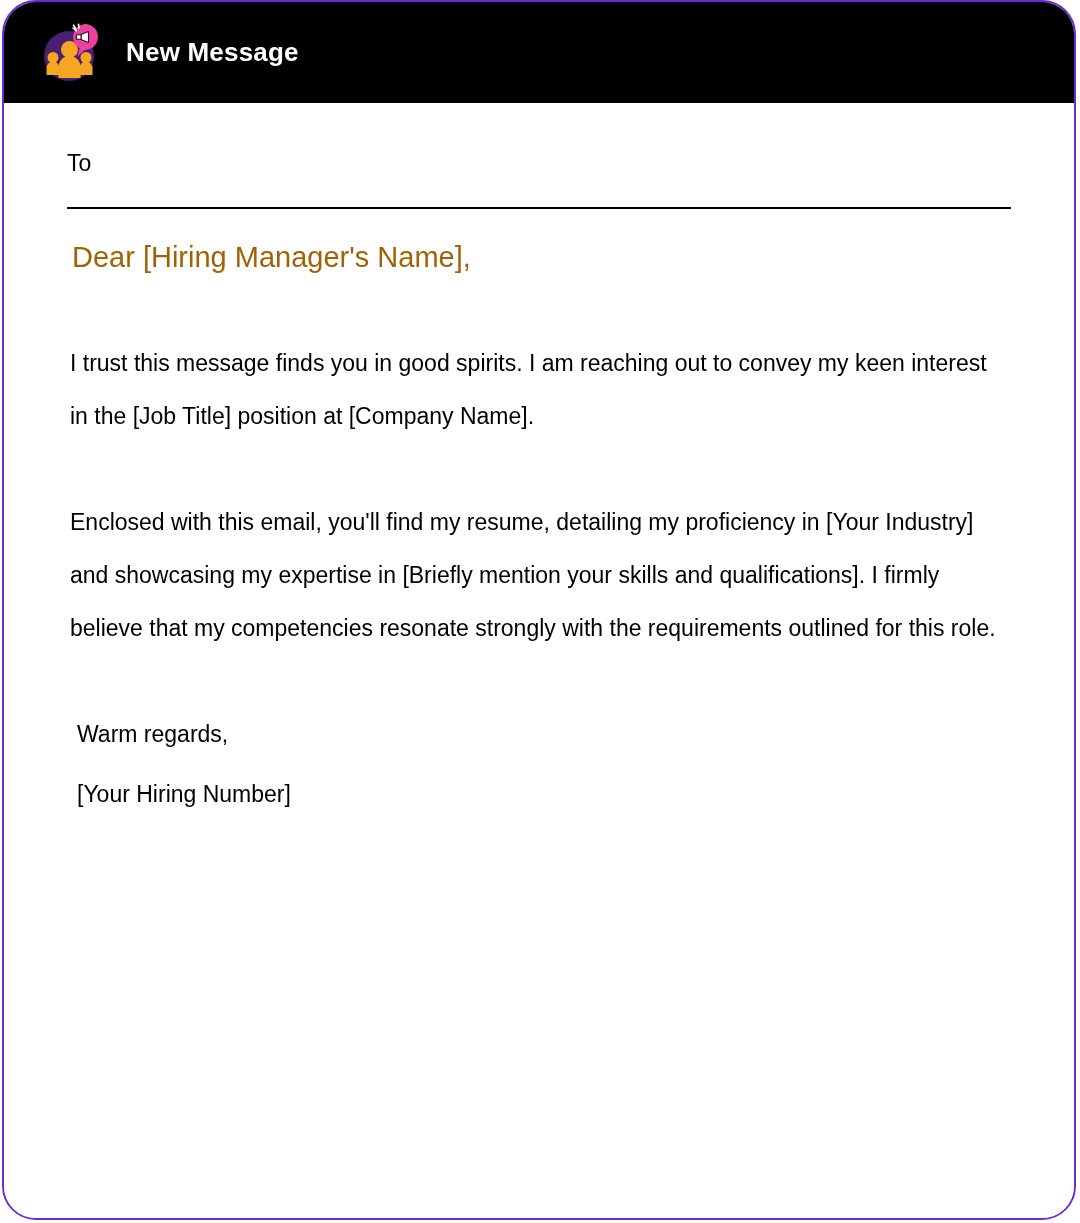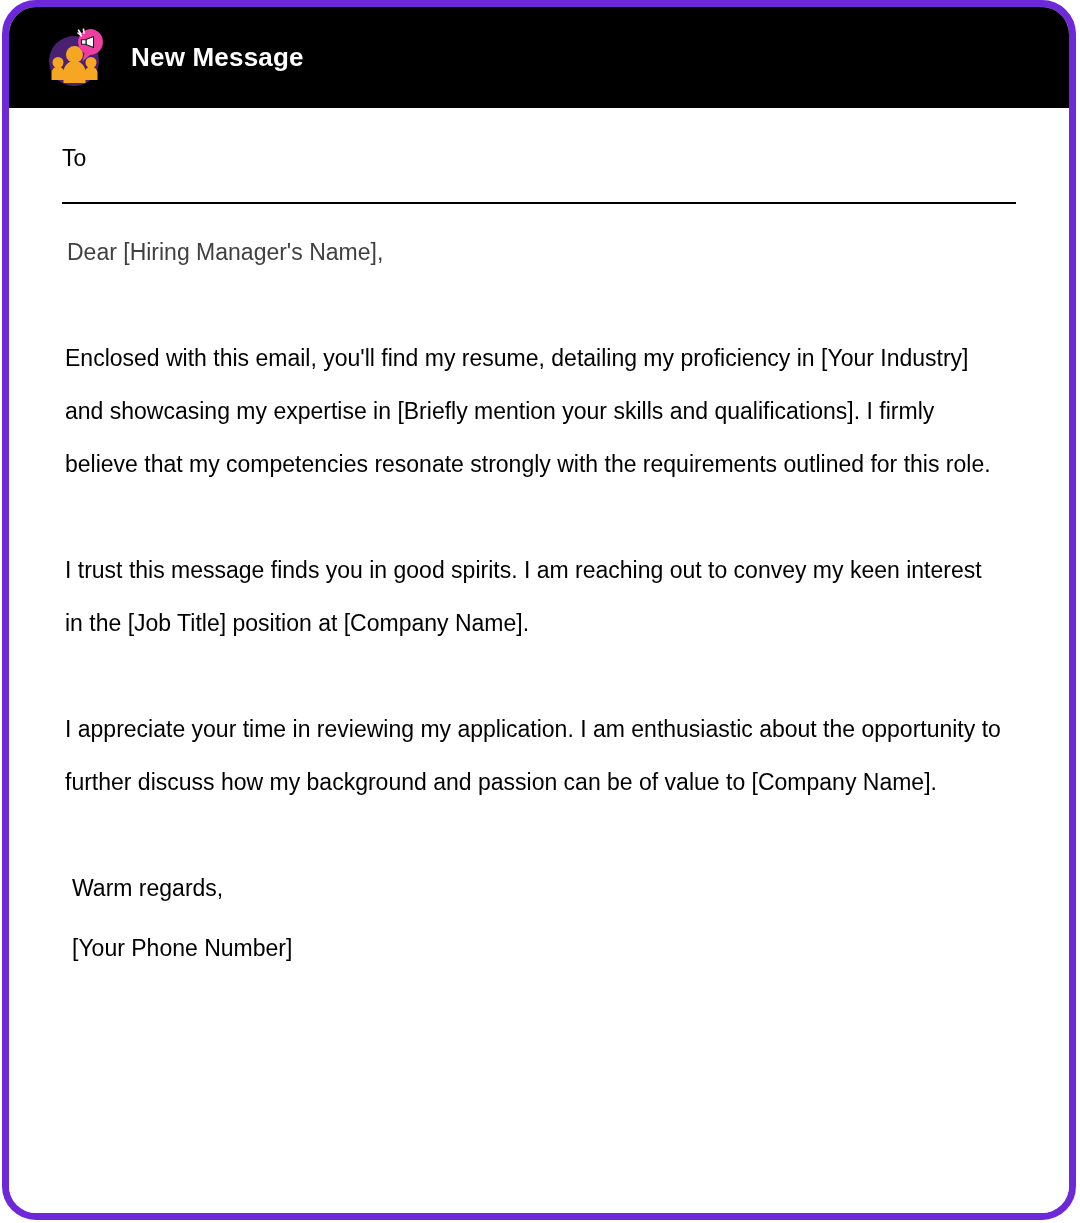"New Message" .compose-window { border: 7px solid #6d28d9 -> 2px solid #6d28d9 }
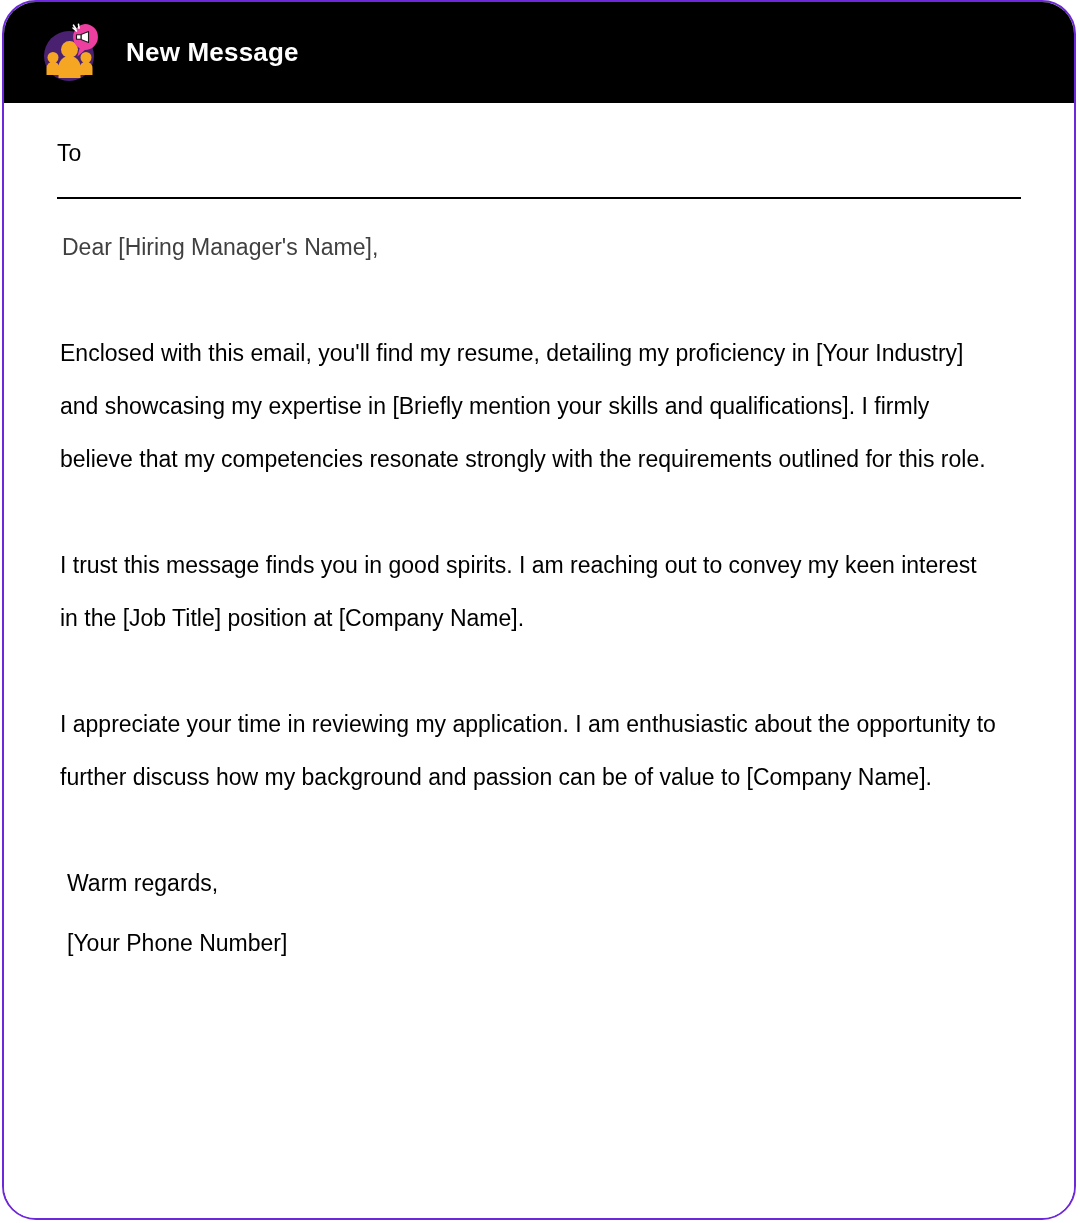"To" .compose-body { padding: 8px -> 18px }
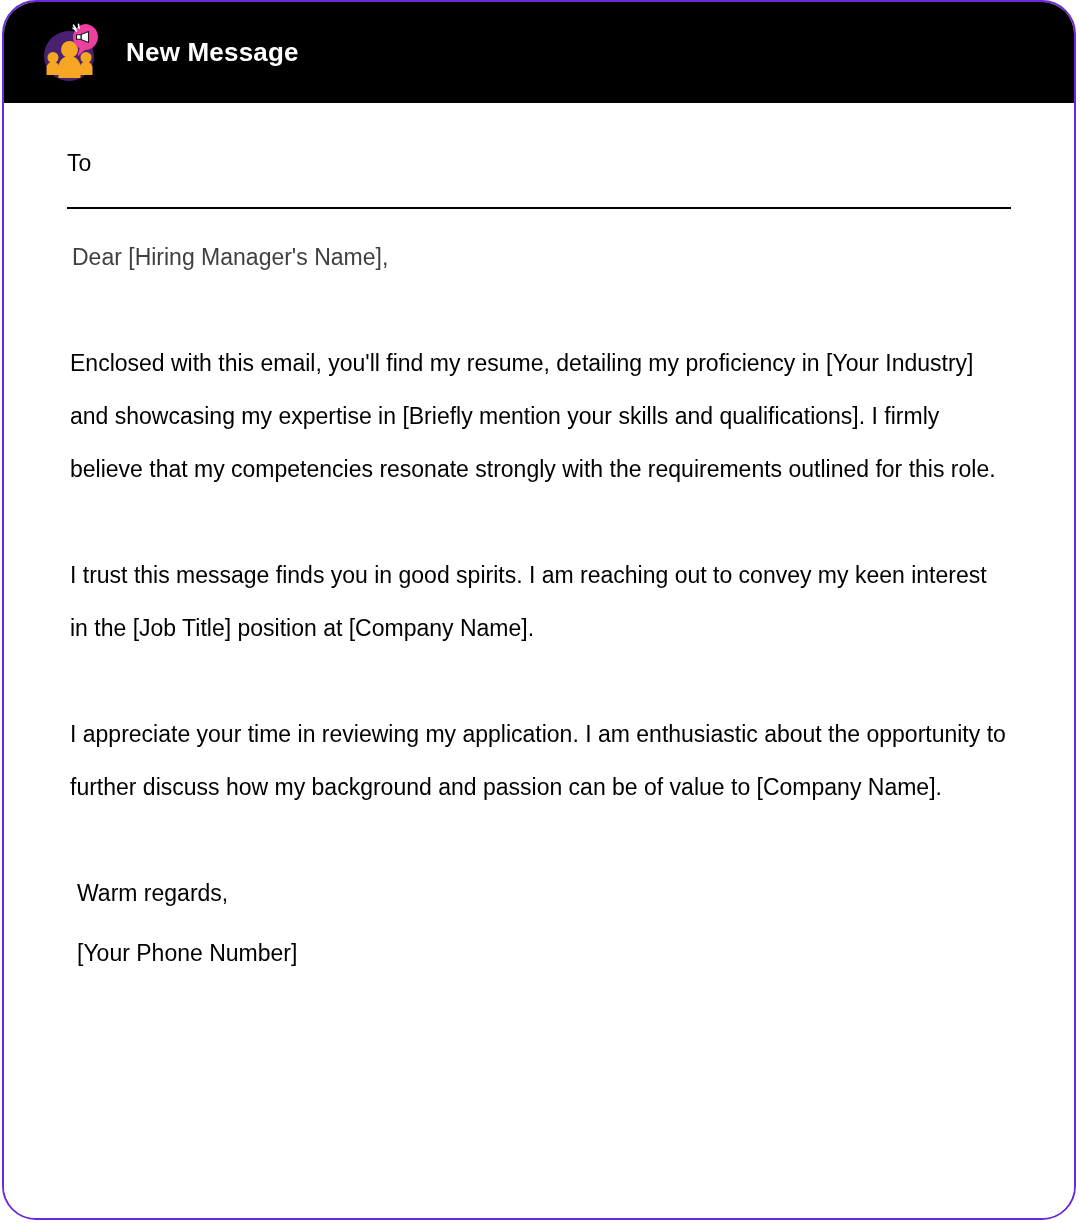"Dear [Hiring Manager's Name]," .salutation { color: #404040 -> #a16207; font-size: 23px -> 29px }
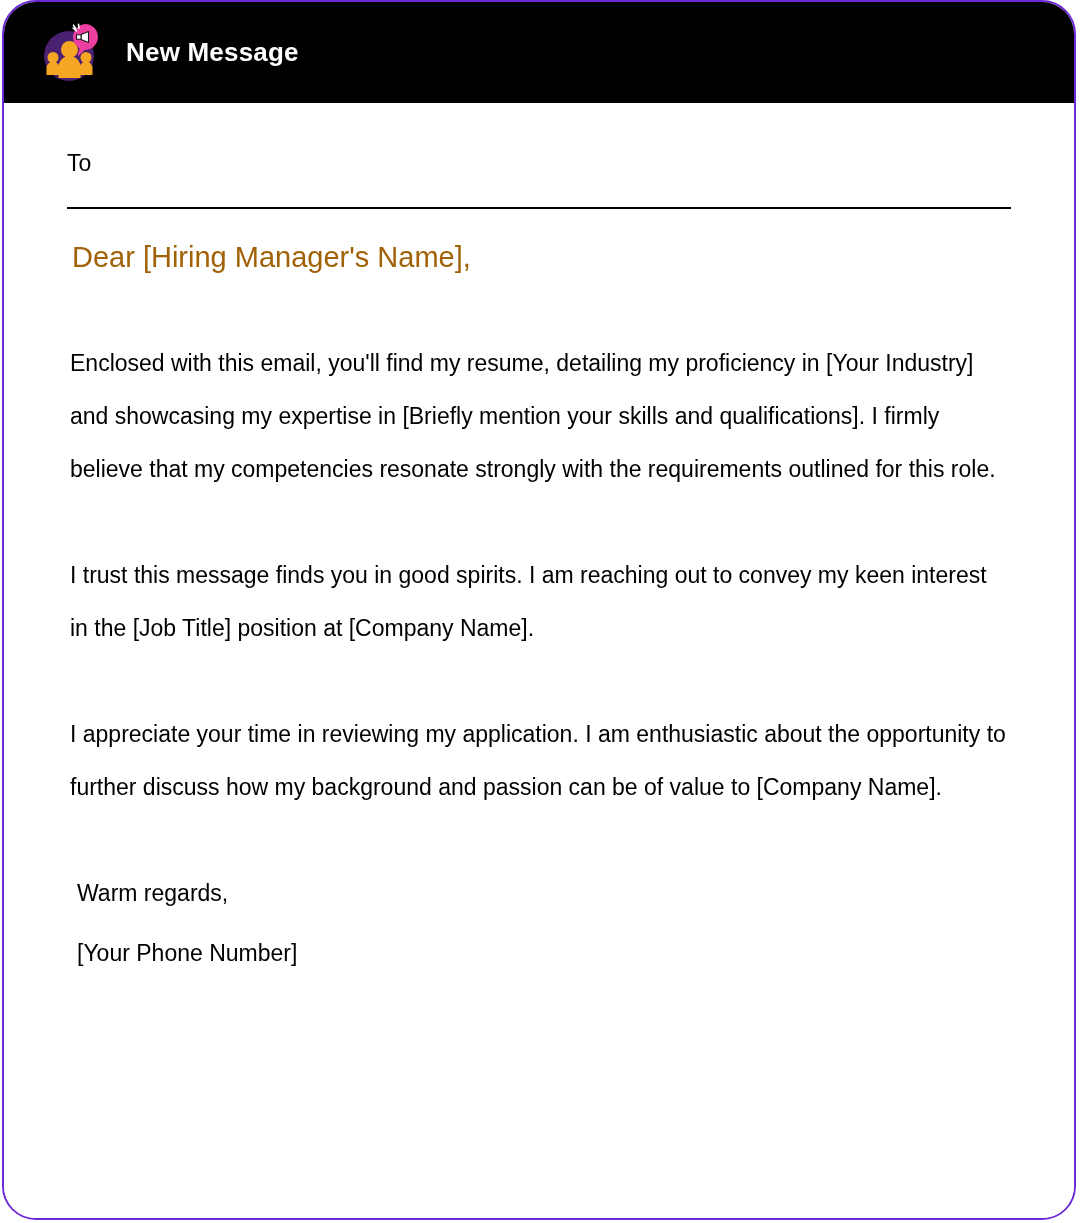"Enclosed with this email, you'll" p.para { order: before "I trust this message finds" -> after "I trust this message finds" }
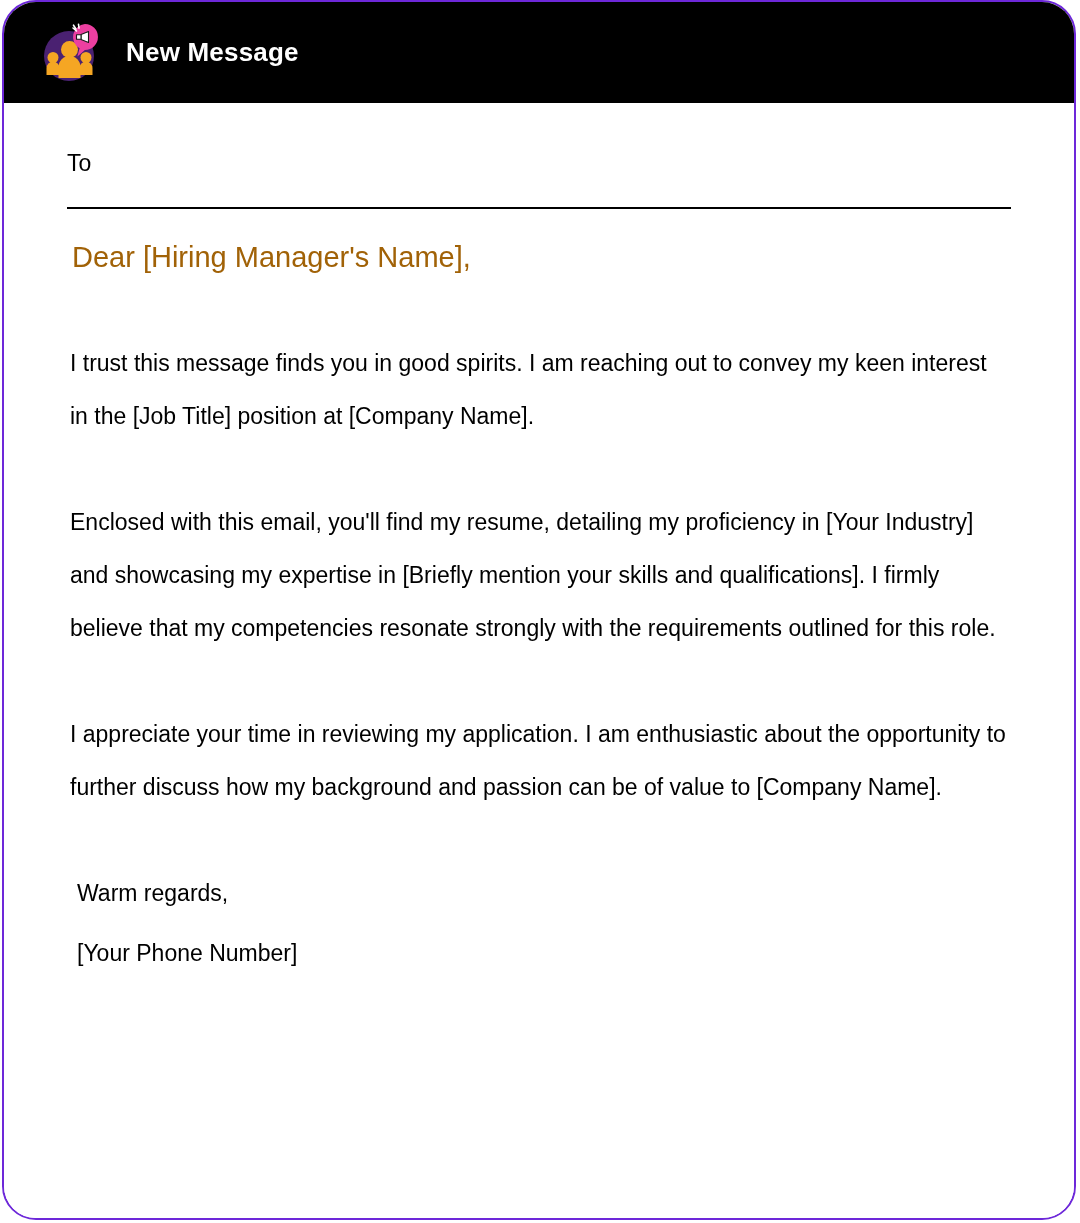"I appreciate your time in" p.para { html: <p>I appreciate your time in reviewing my application. I am enthusiastic about the opportunity to further discuss how my background and passion can be of value to [Company Name].</p> -> none }
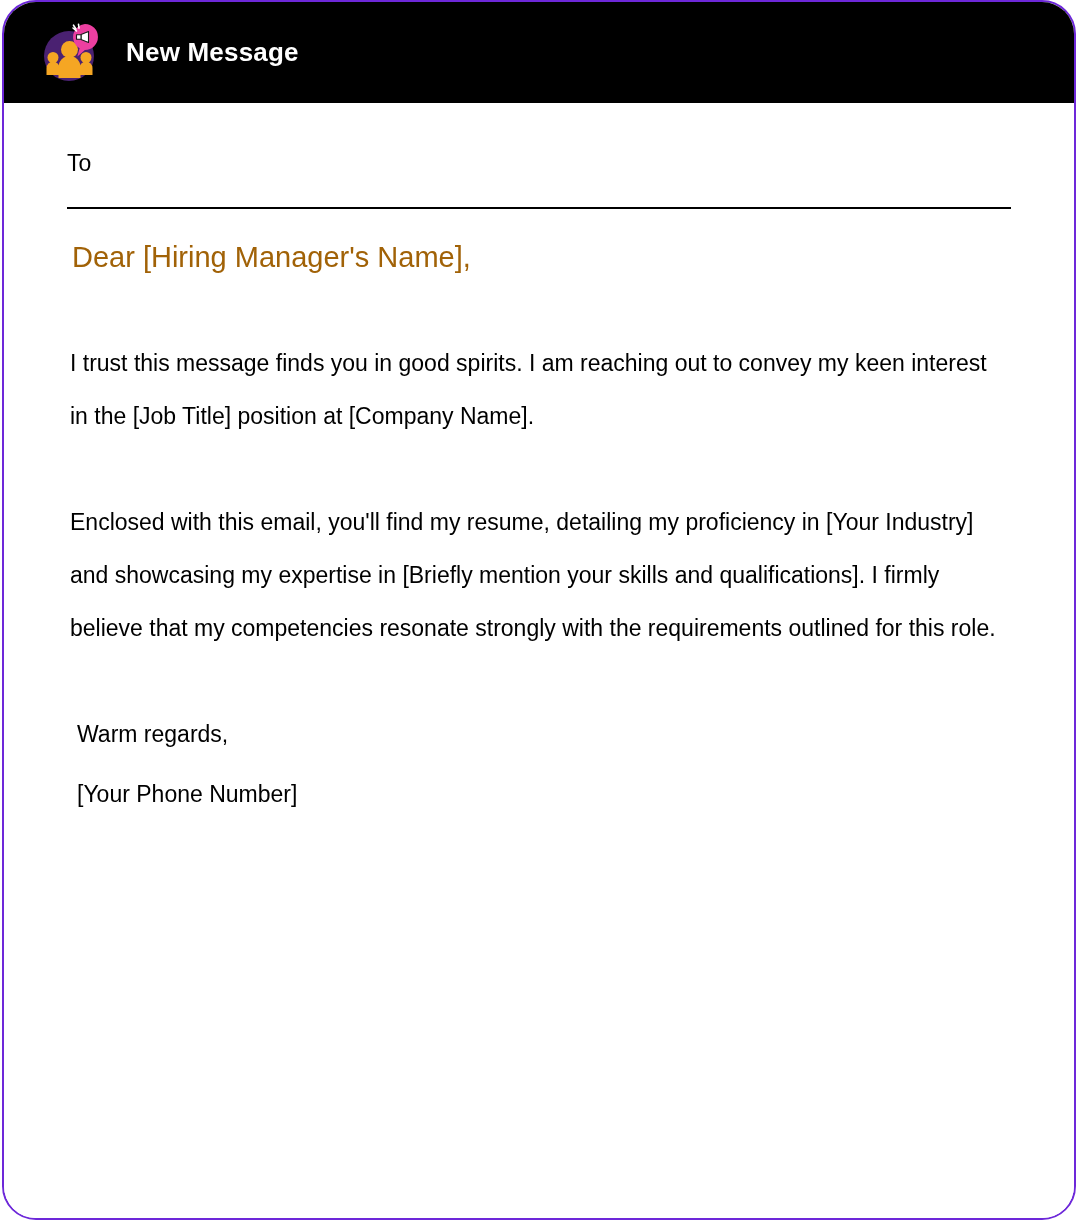"[Your Phone Number]" p.sig-line { text: Phone -> Hiring }
